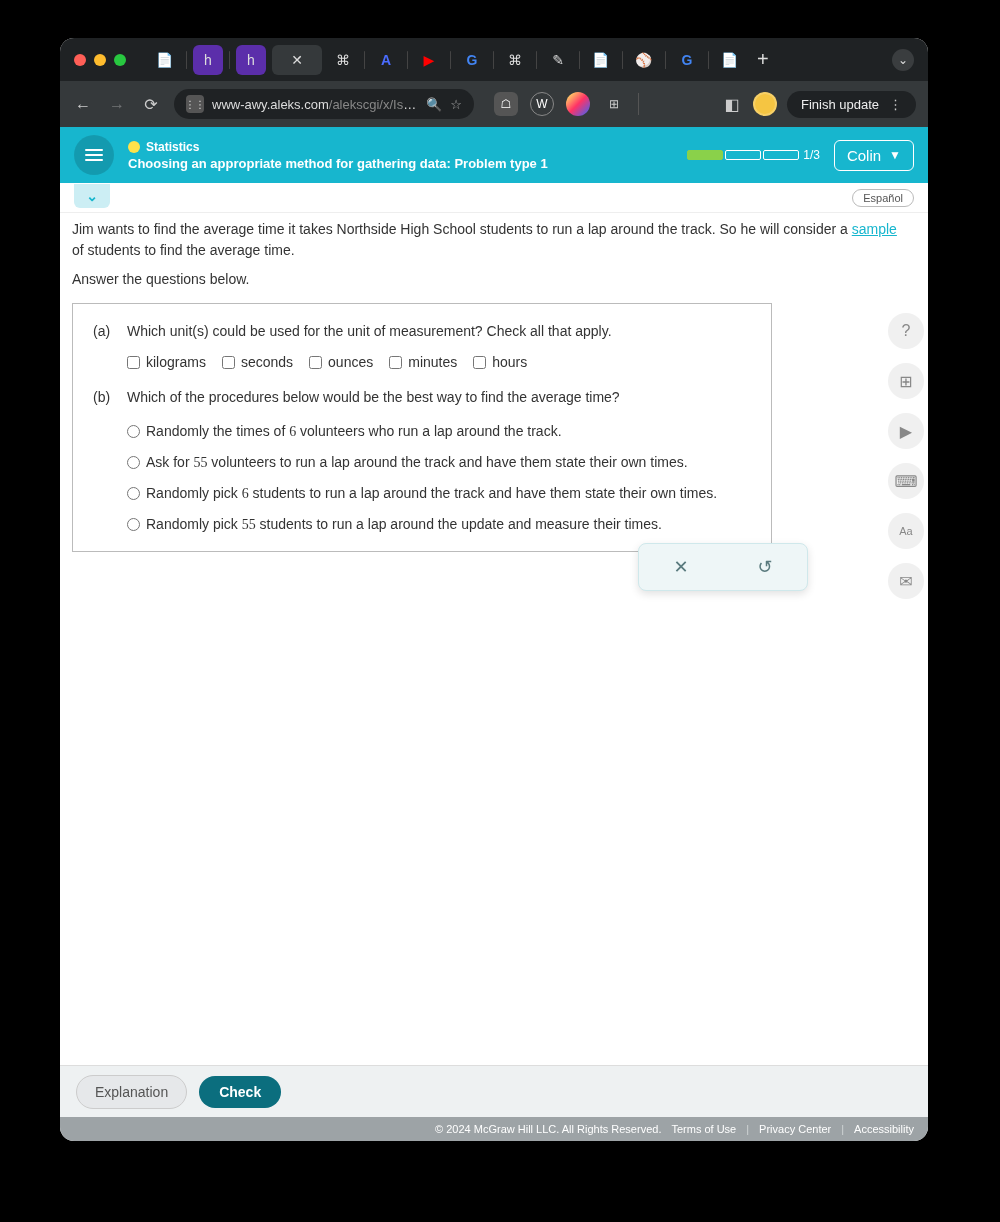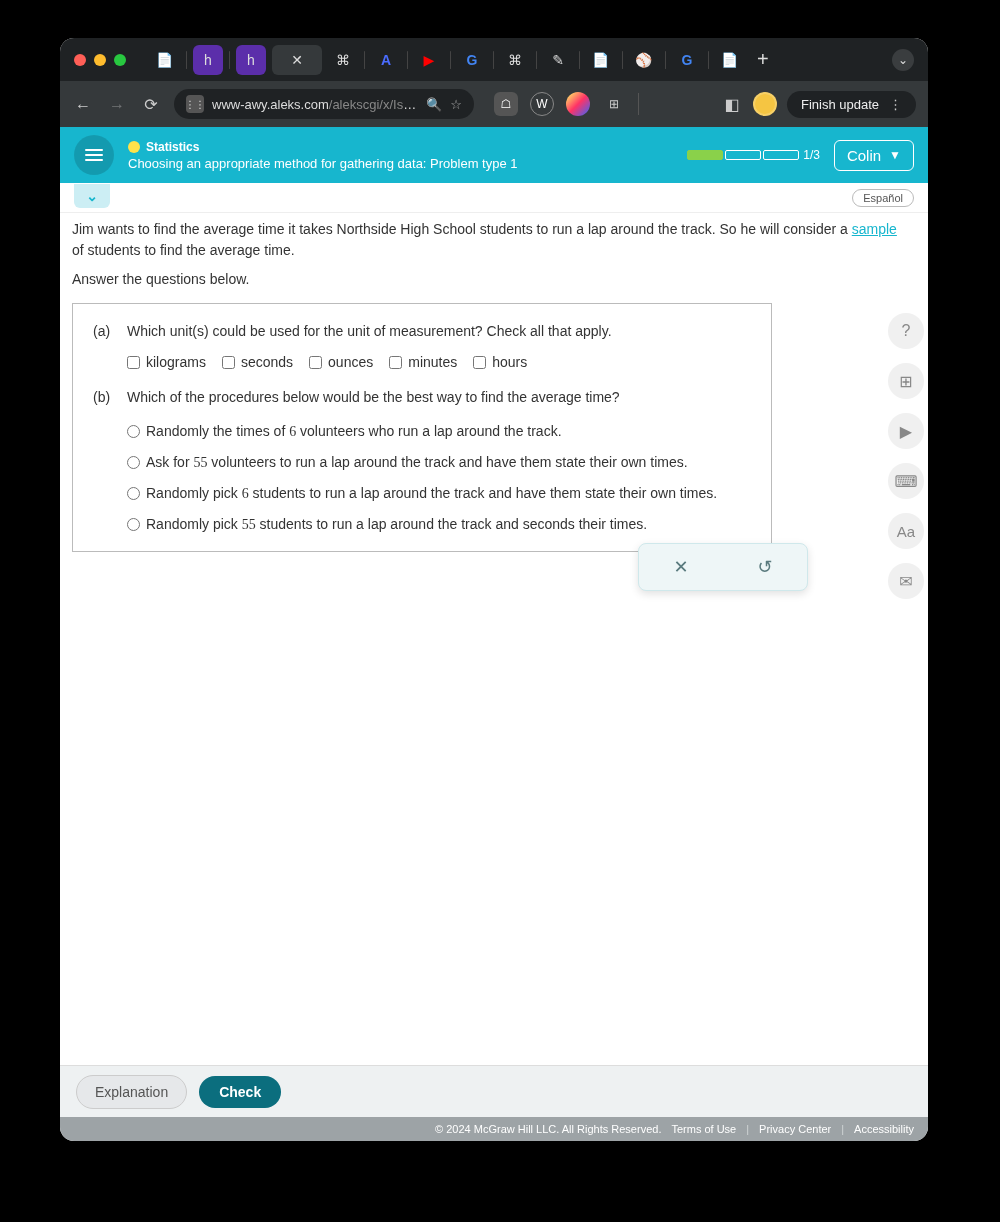"Choosing an appropriate method for" .topic { font-weight: 400 -> 700 }
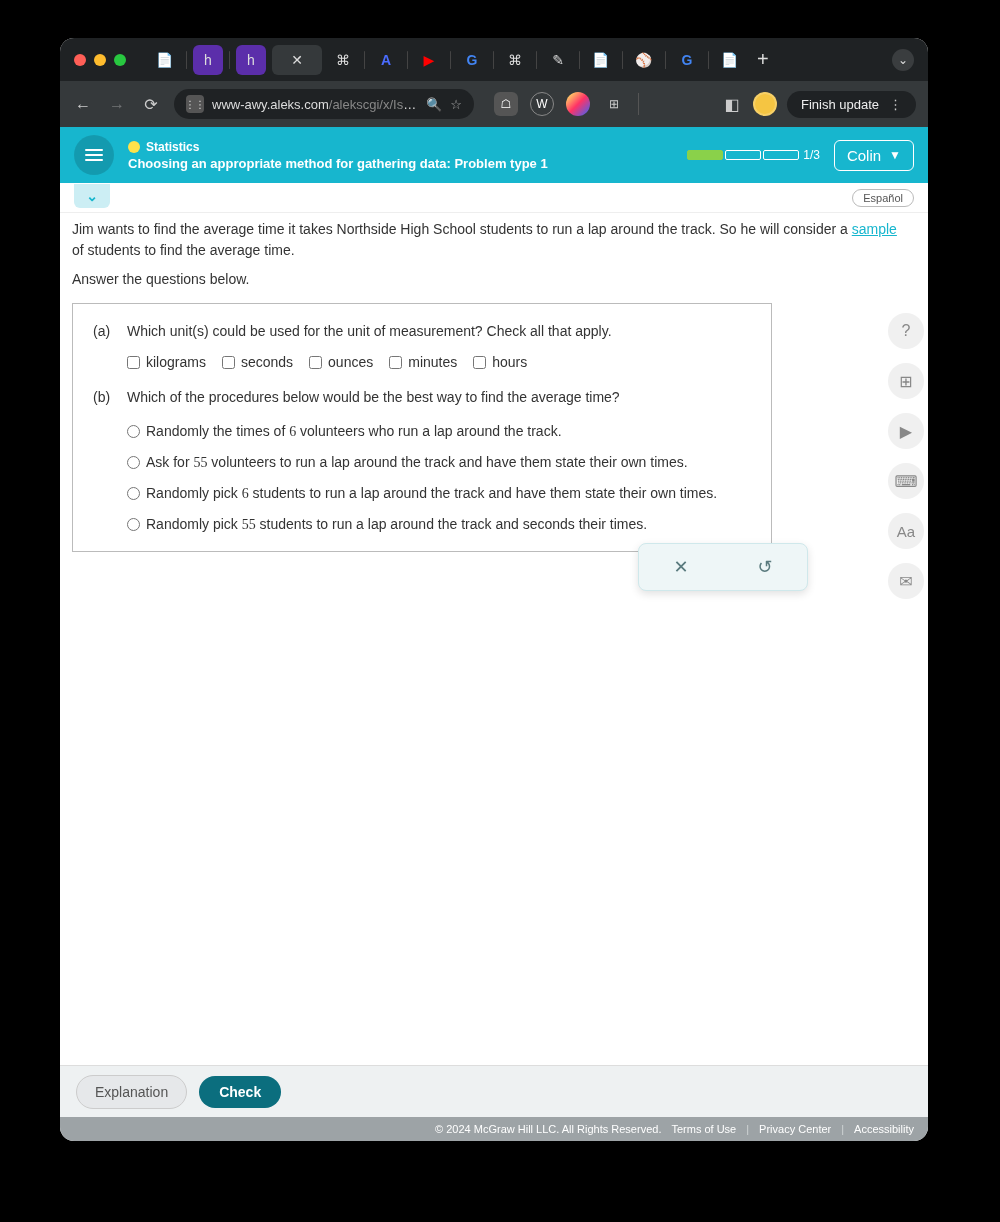"students to run a lap around the track and seconds" span { text: track and seconds -> update and measure }
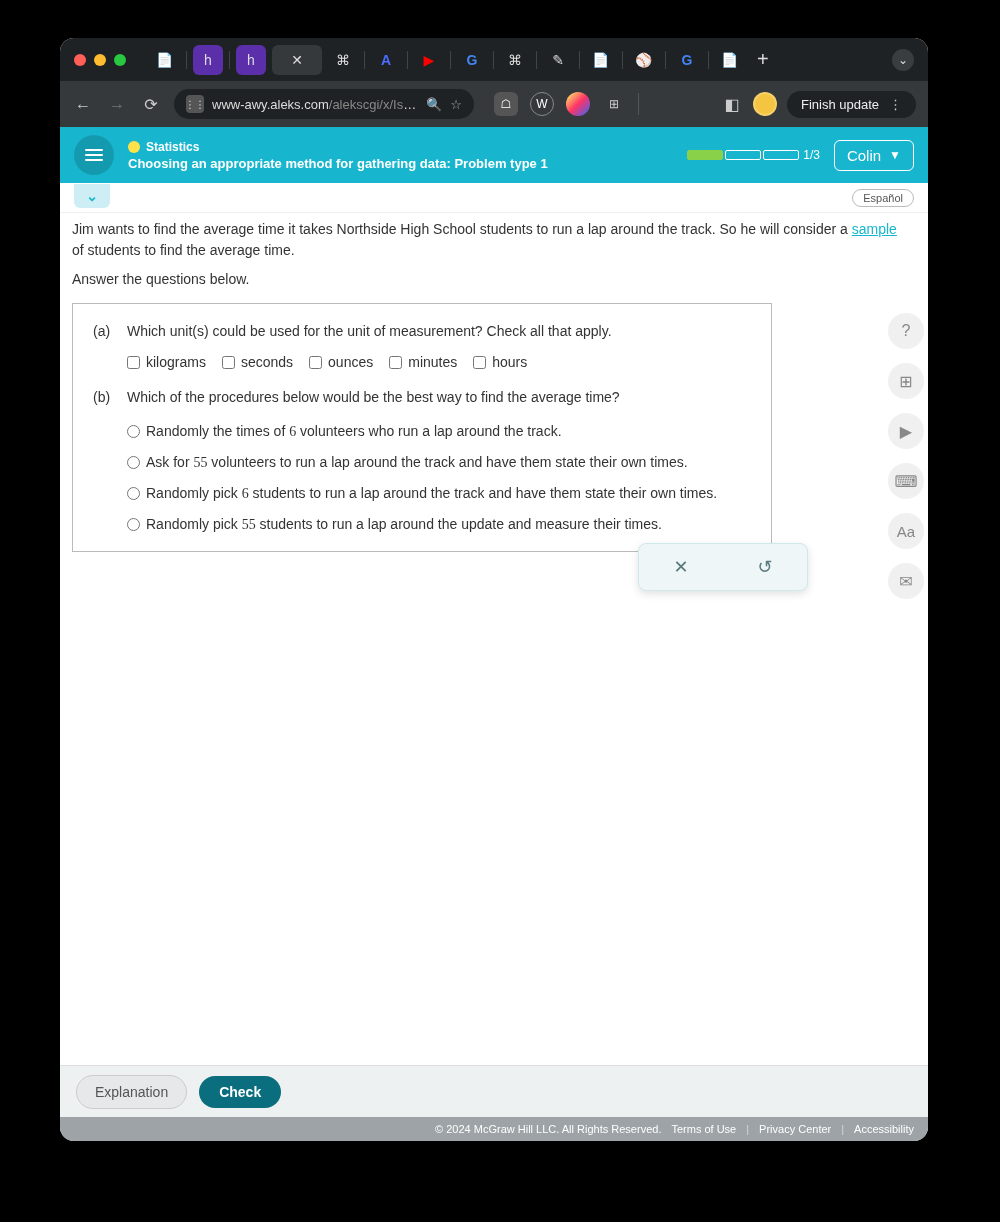"Aa" div.tool { font-size: 15px -> 11px }
